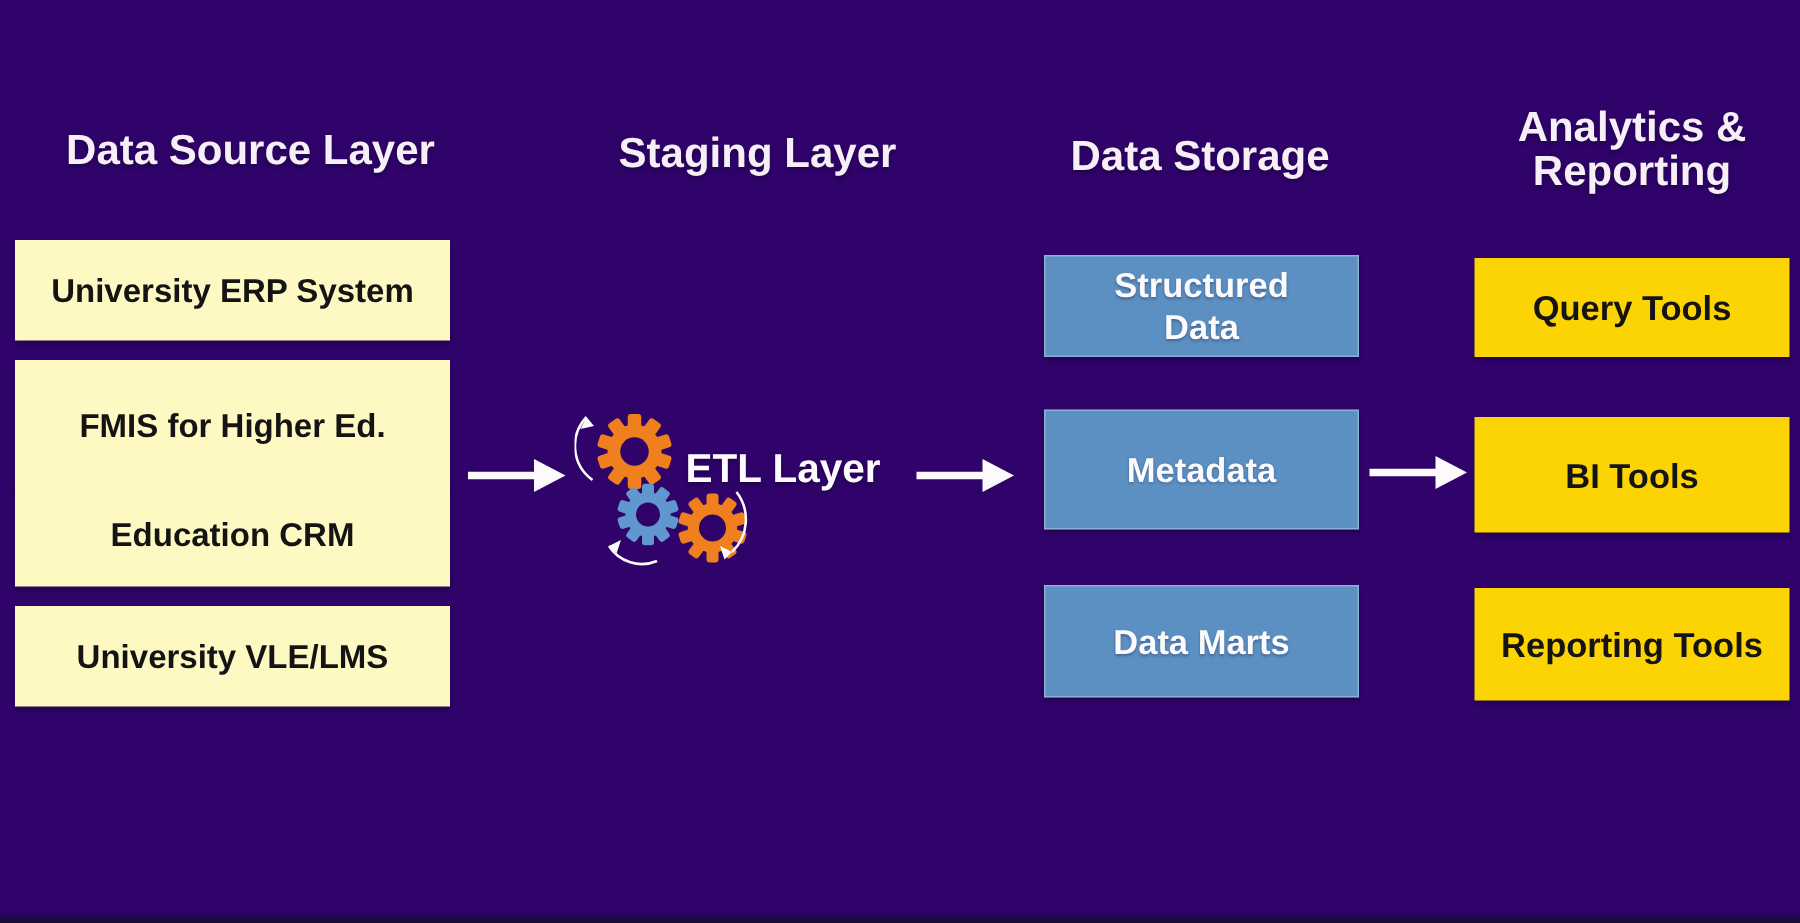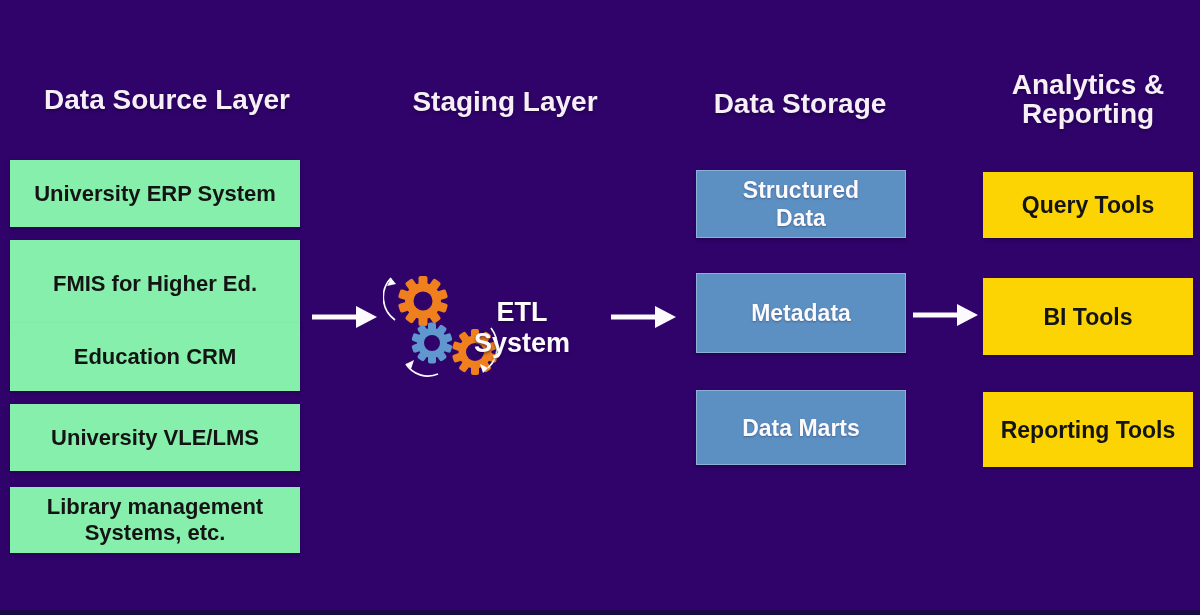"University ERP System" .pink { background: #86efac -> #fef9c3 }
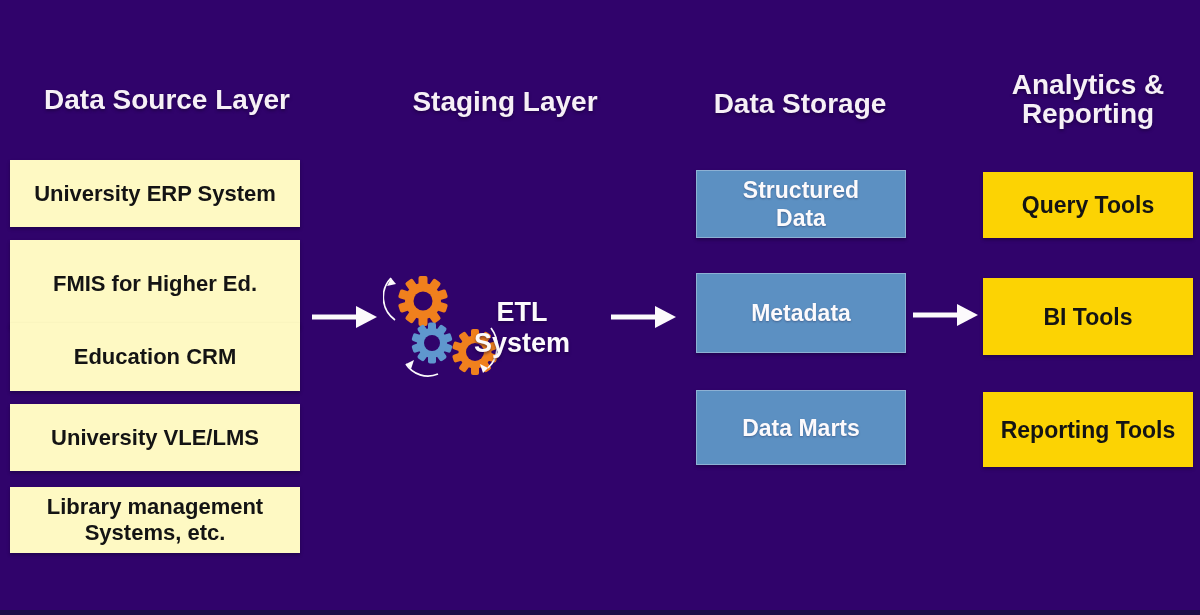"ETL System" div.etl-label { text: System -> Layer }
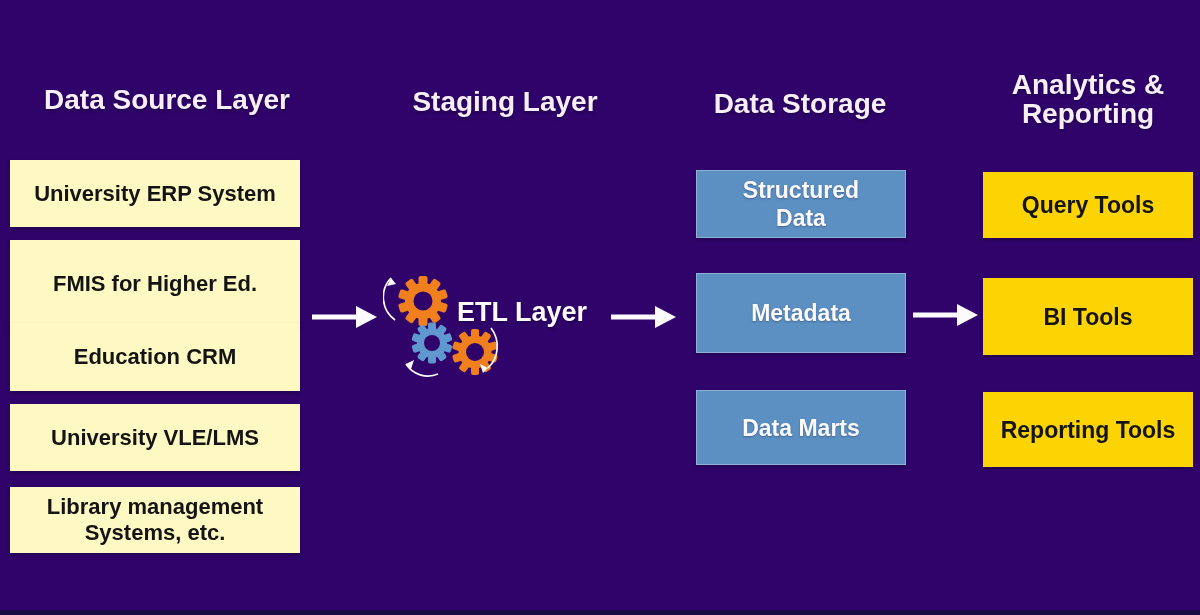"Library management Systems, etc." div.box { html: <div>Library management Systems, etc.</div> -> none }
